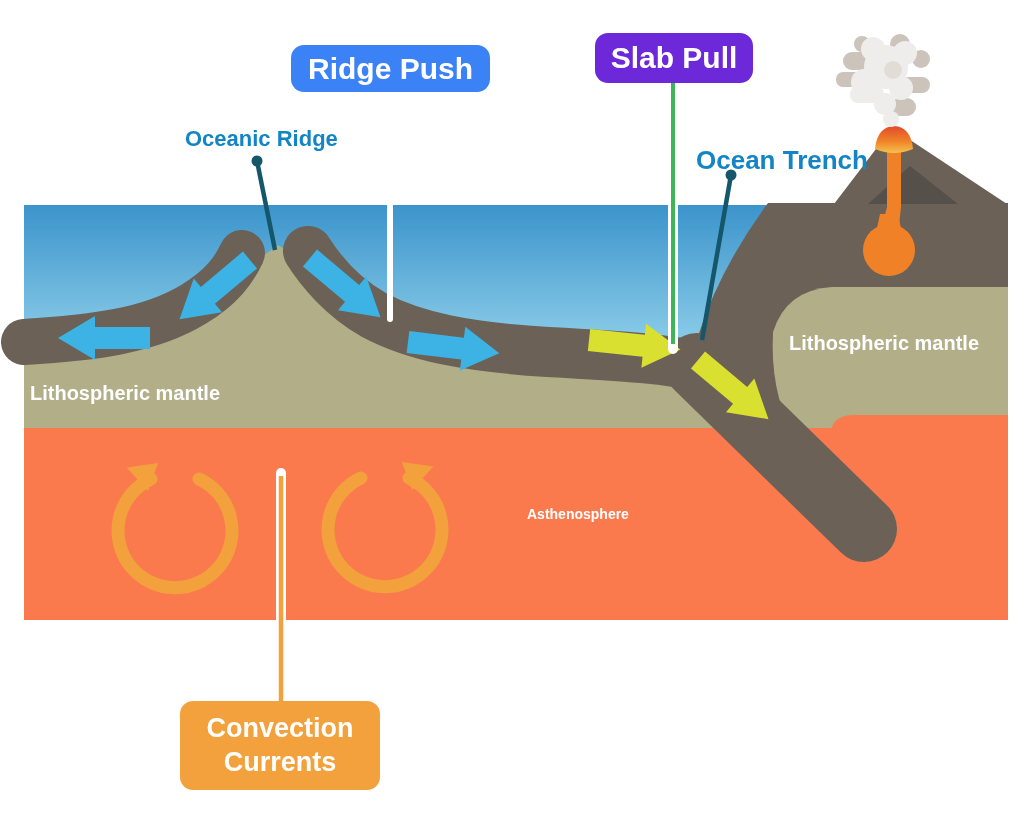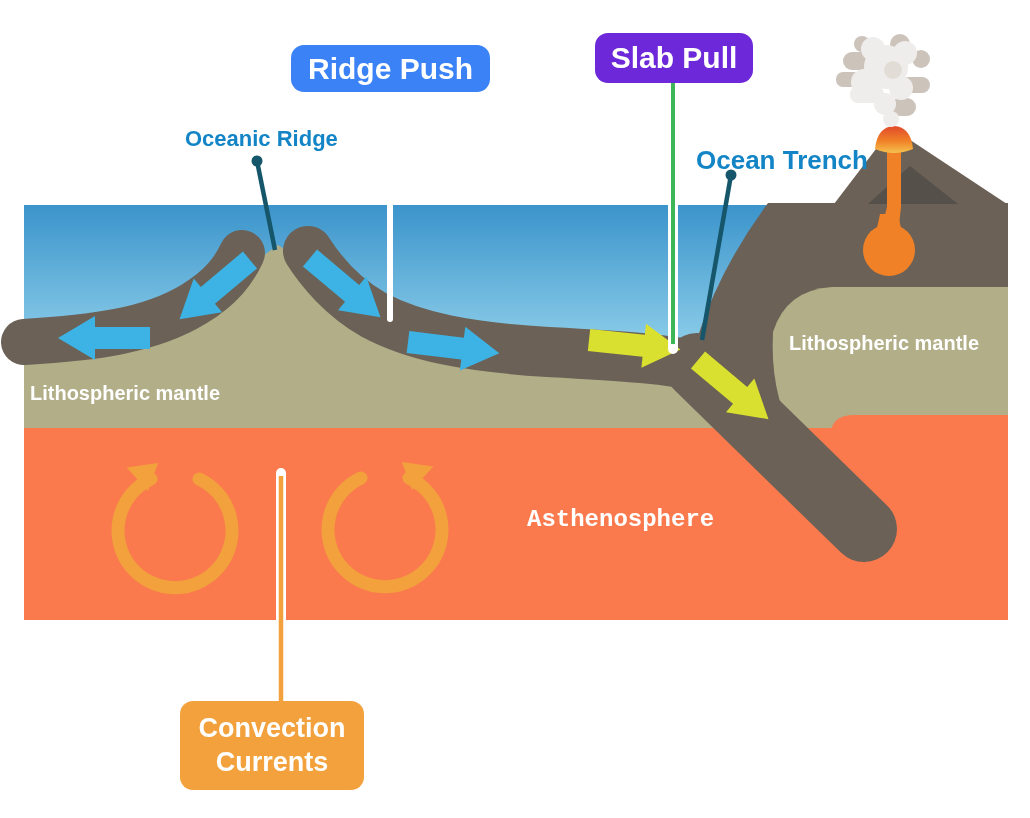"Asthenosphere" #asthenosphere-lbl { font-family: Liberation Mono, monospace -> none; font-size: 24px -> 14px }
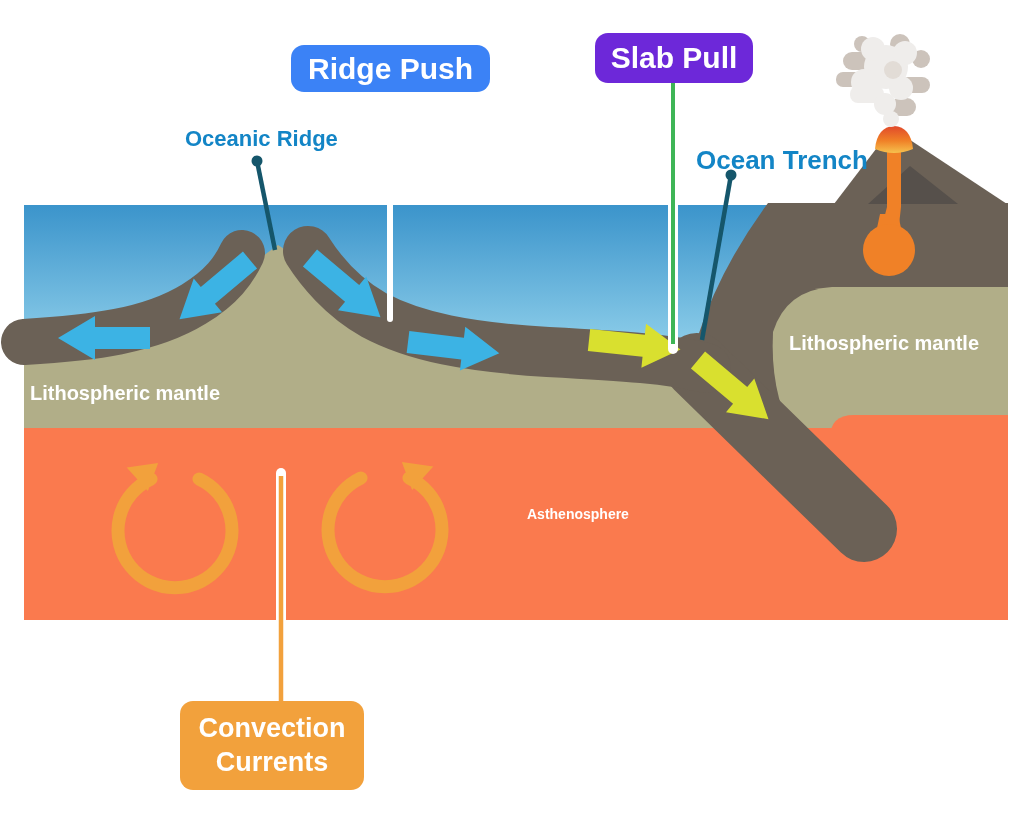"Convection Currents" #convection-box { width: 184px -> 200px }
